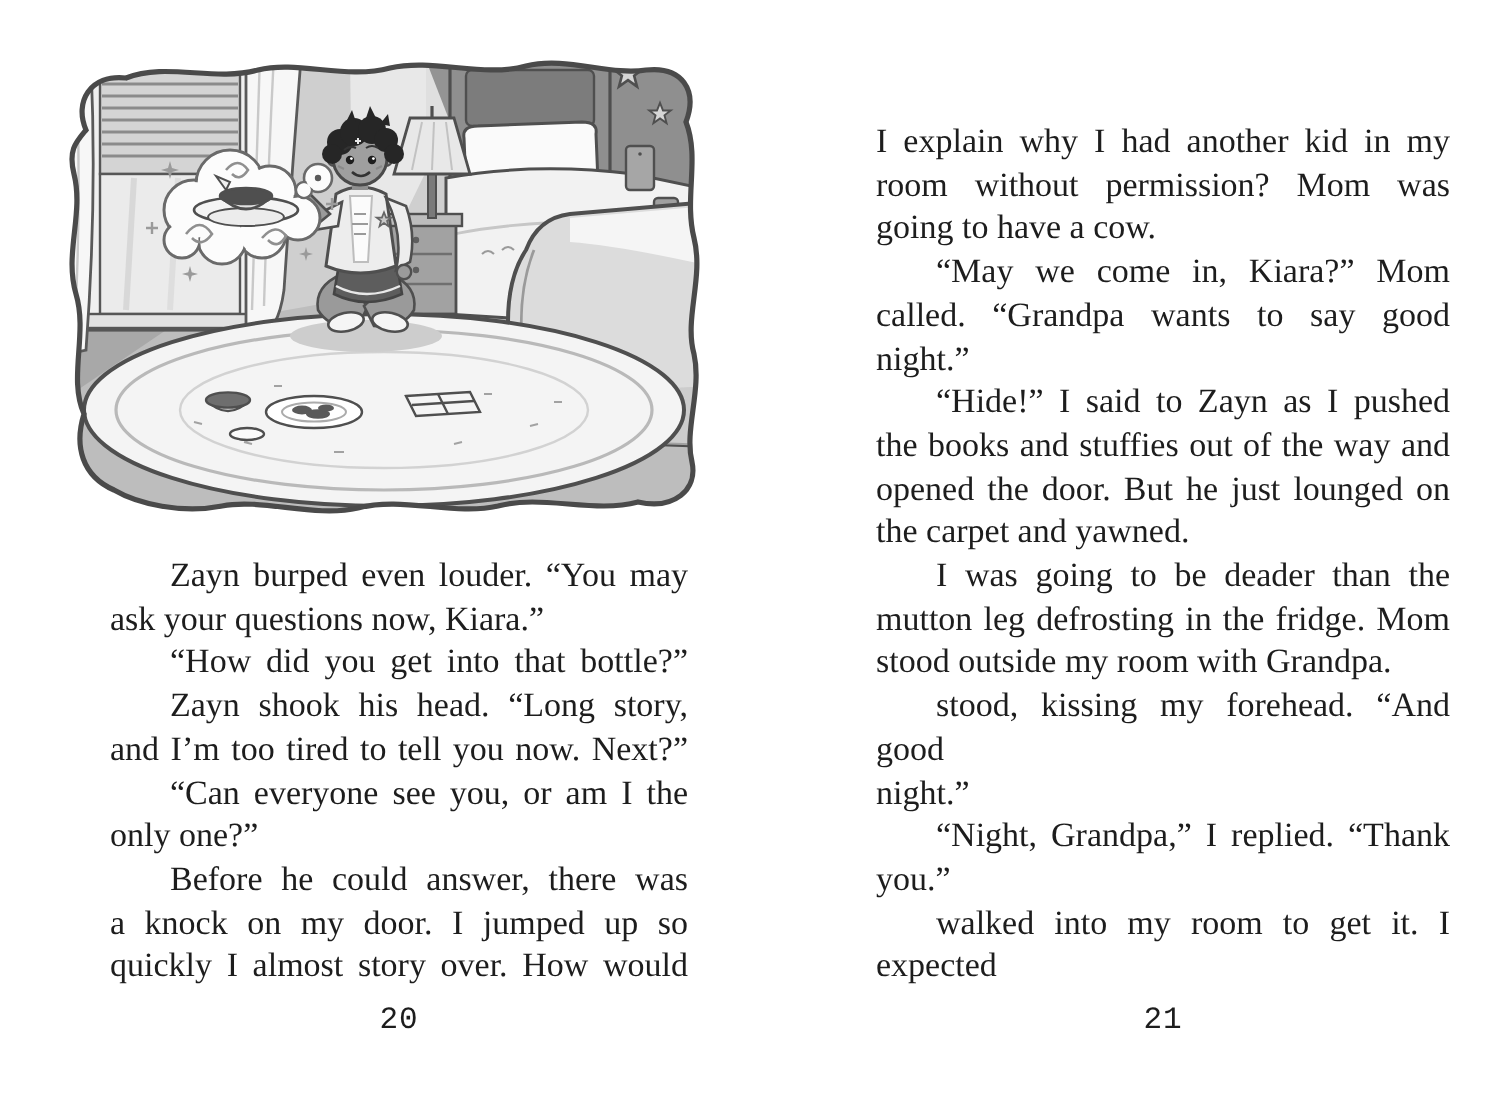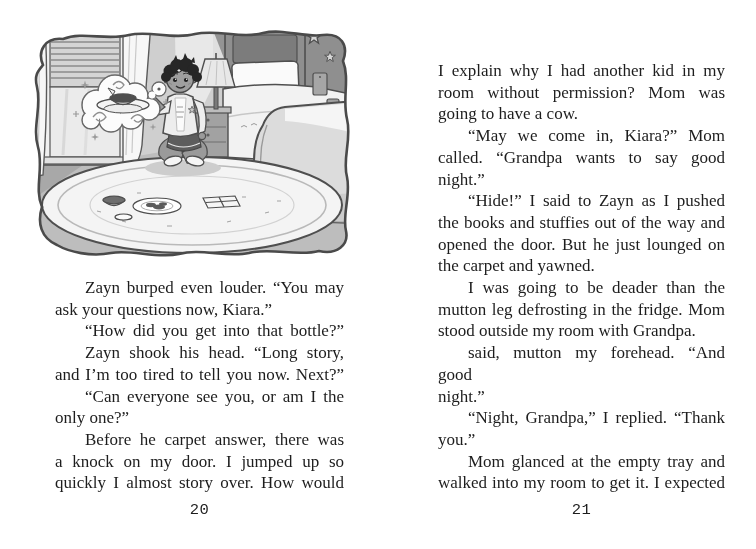"said, mutton my forehead. “And" div.line { text: said, mutton -> stood, kissing }
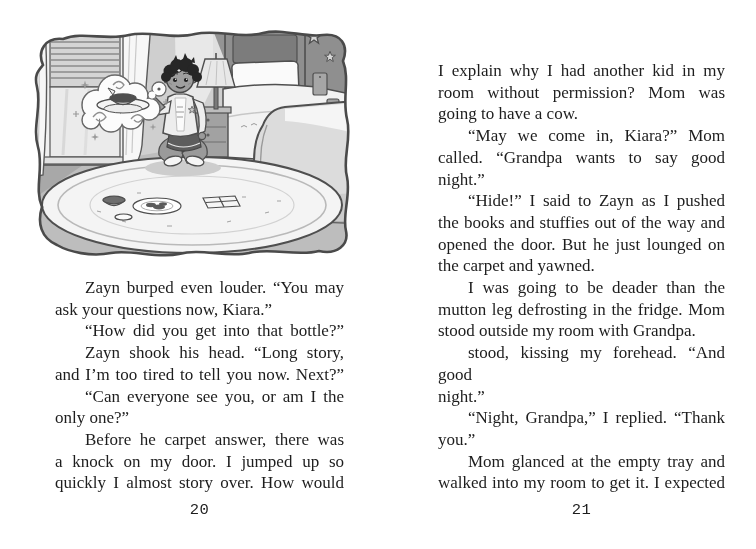"Before he carpet answer, there" div.line { text: carpet -> could }
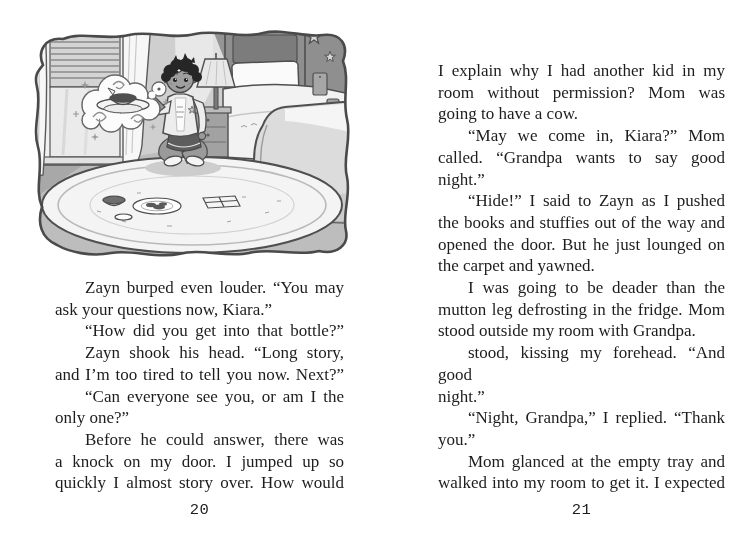"Mom glanced at the empty" div.line { html: <div>Mom glanced at the empty tray and</div> -> none }
